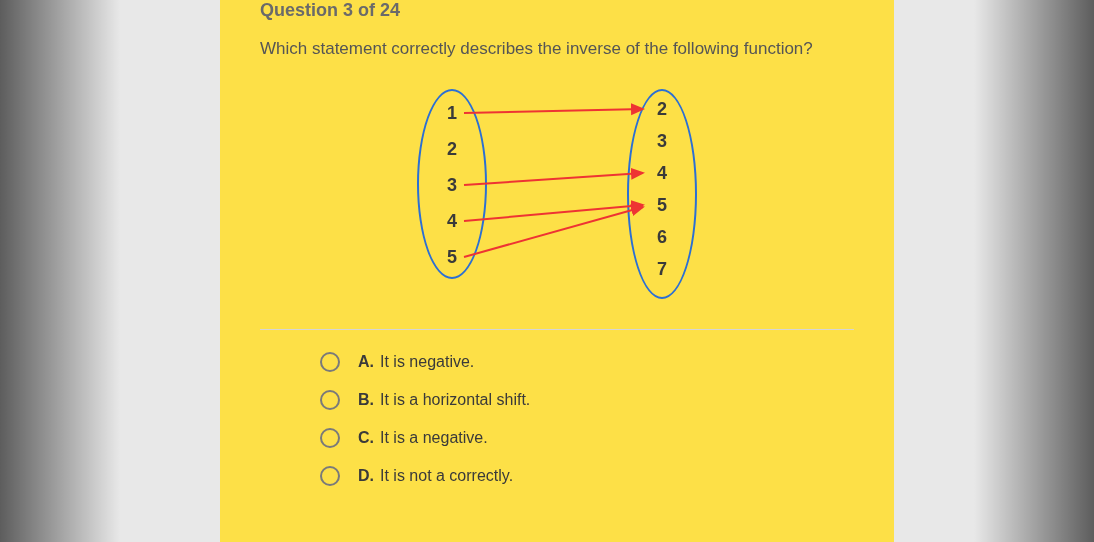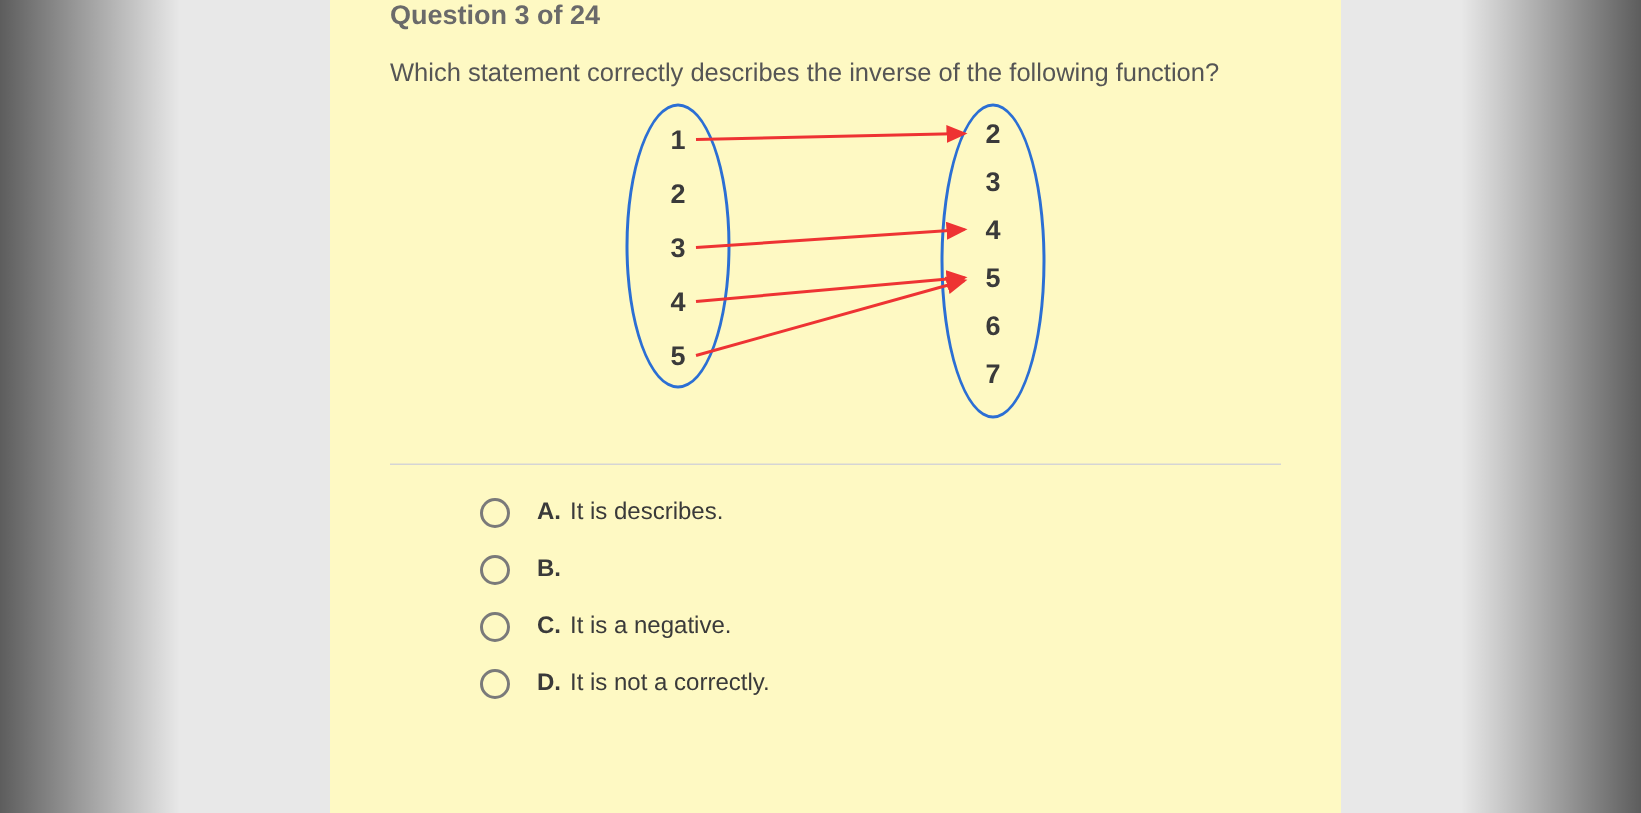"Question 3 of 24" .content { background: #fef9c3 -> #fde047 }
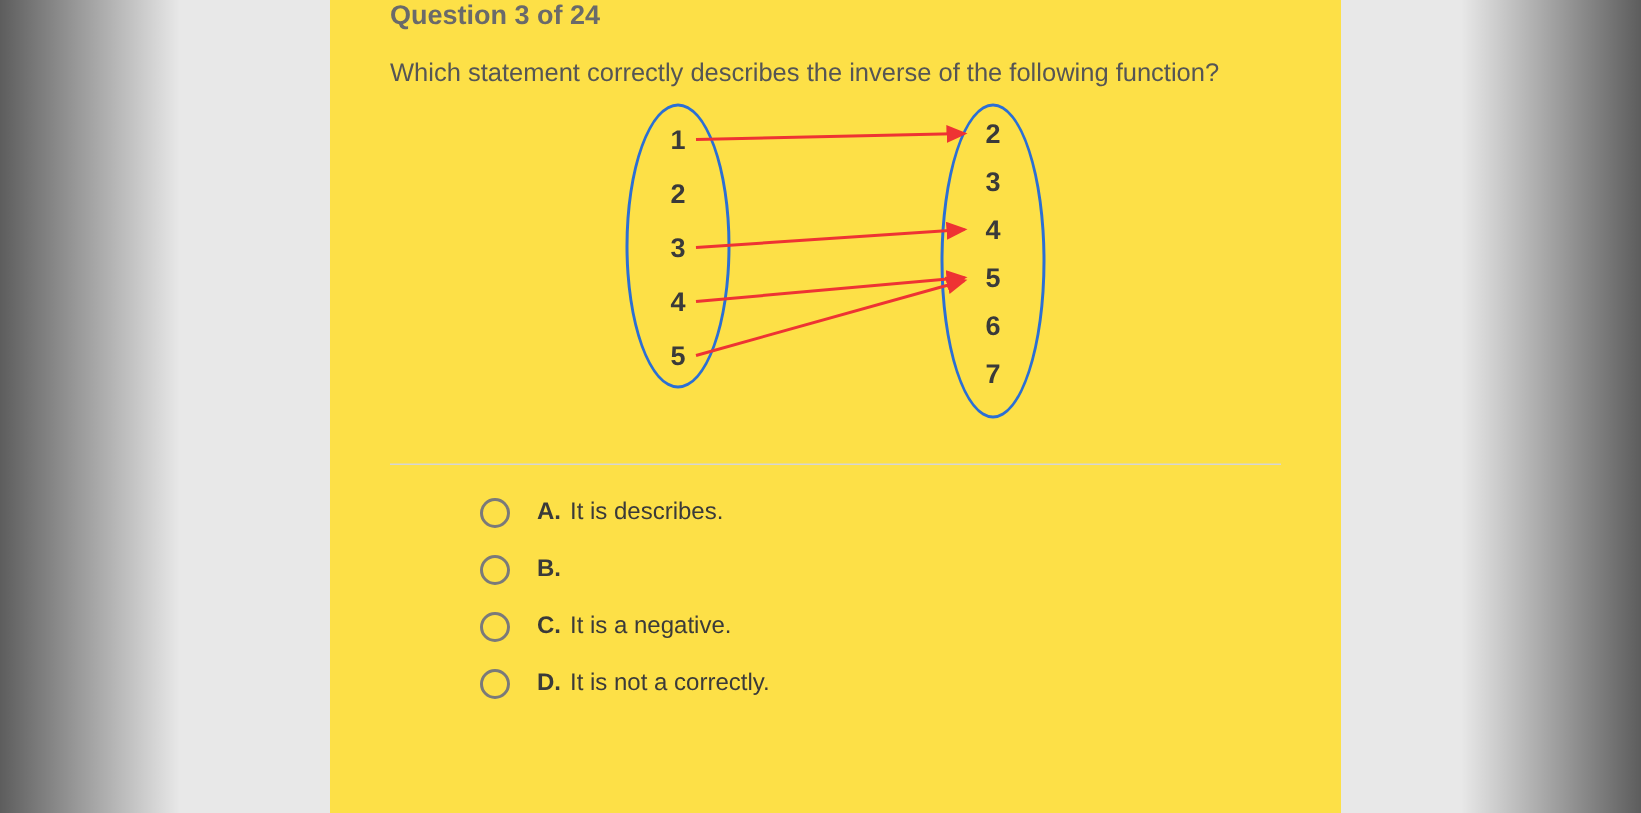"Which statement correctly describes the" .question-text { margin-bottom: none -> 20px }
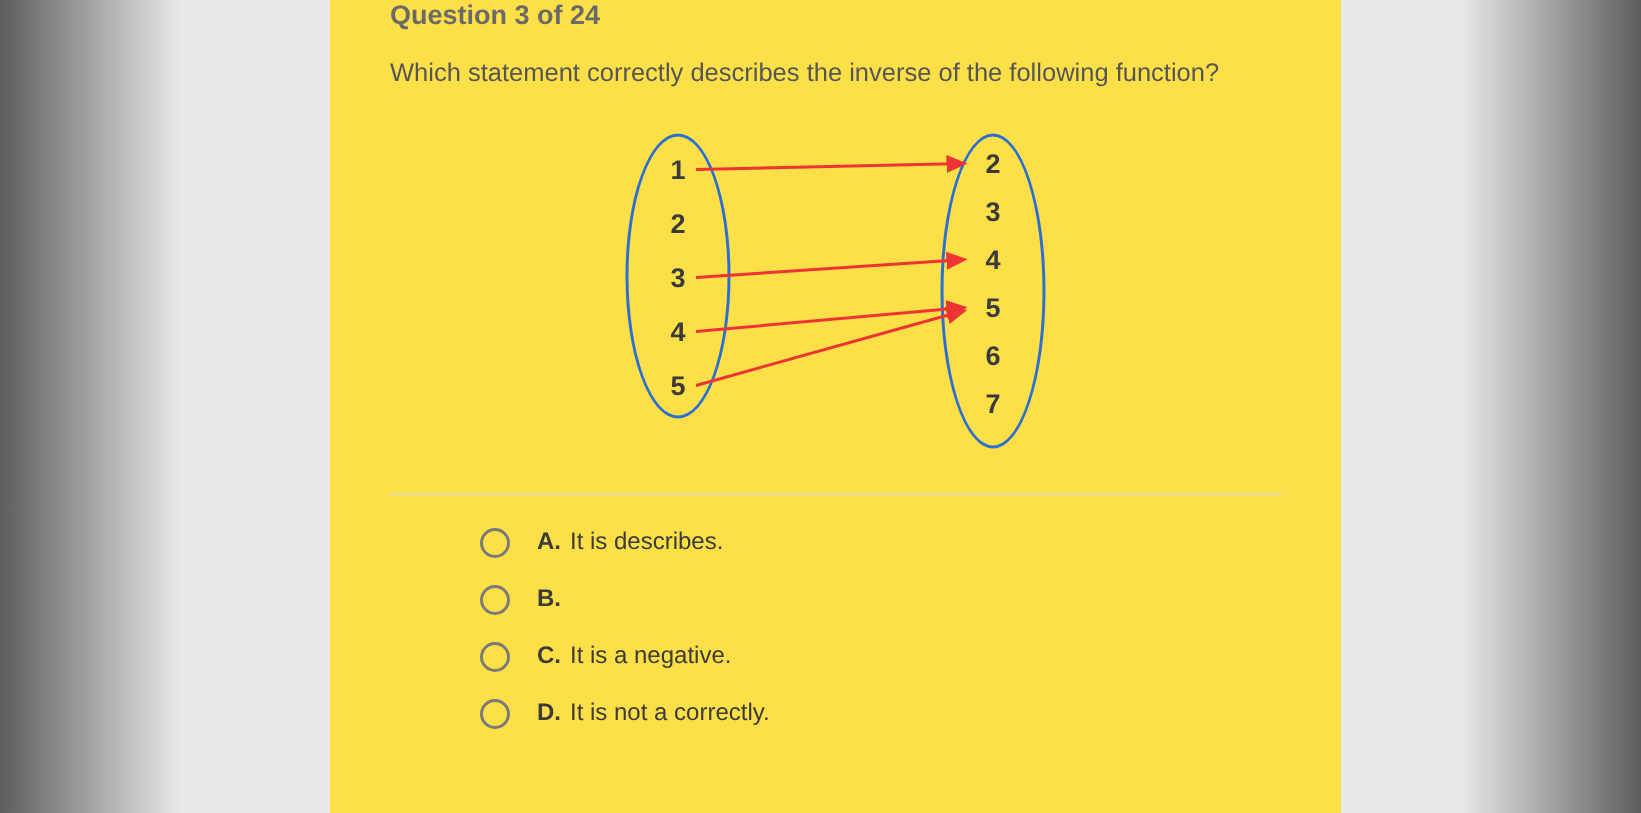"It is describes." span.opt-text { text: describes -> negative }
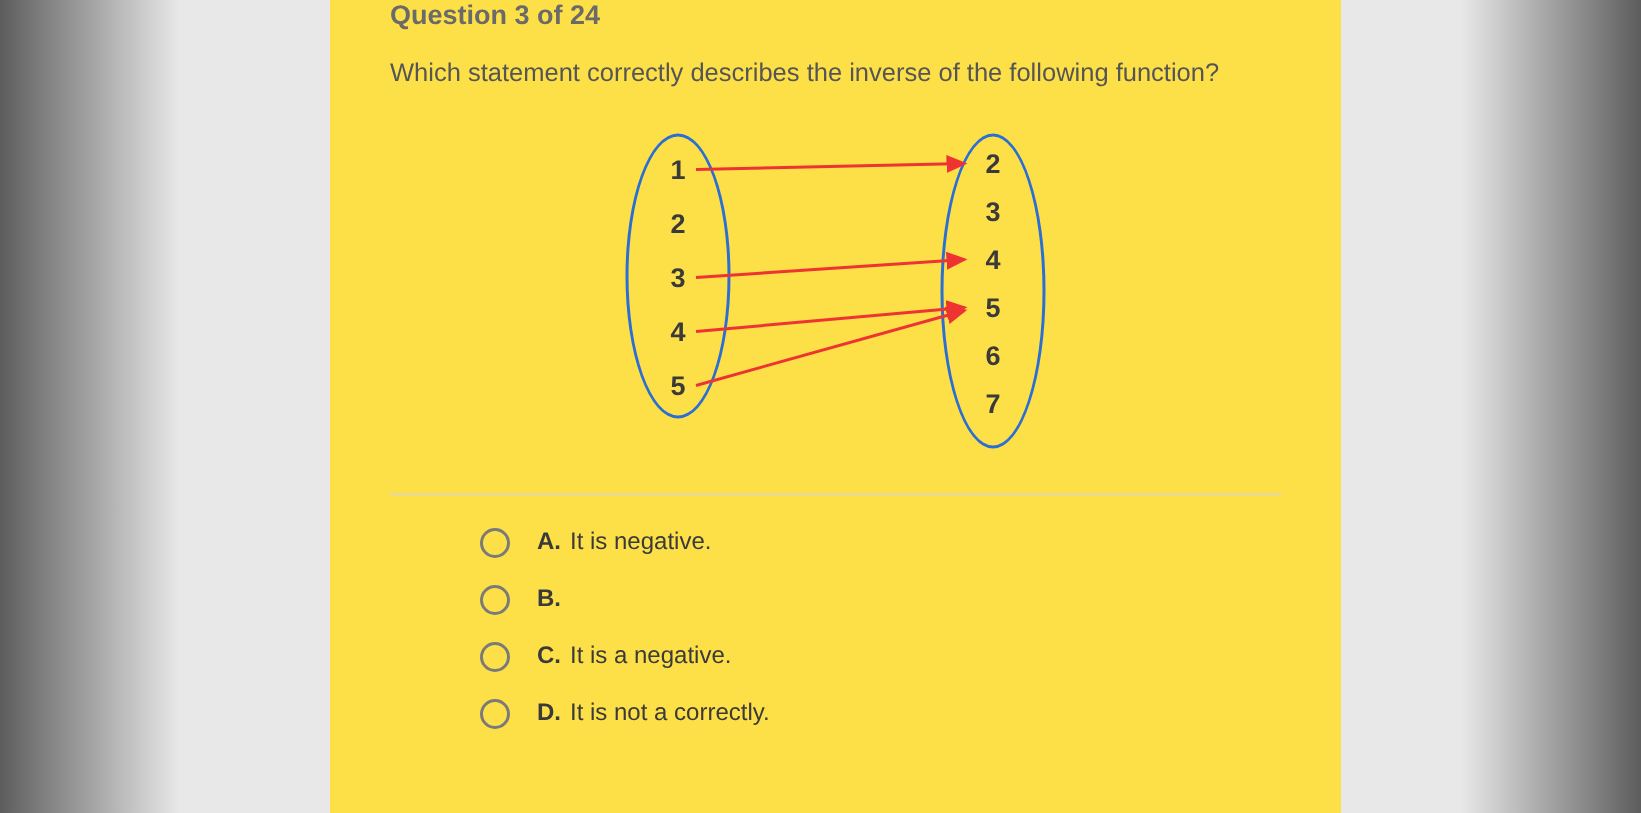"It is a horizontal shift." span.opt-text { html: none -> <span>It is a horizontal shift.</span> }
